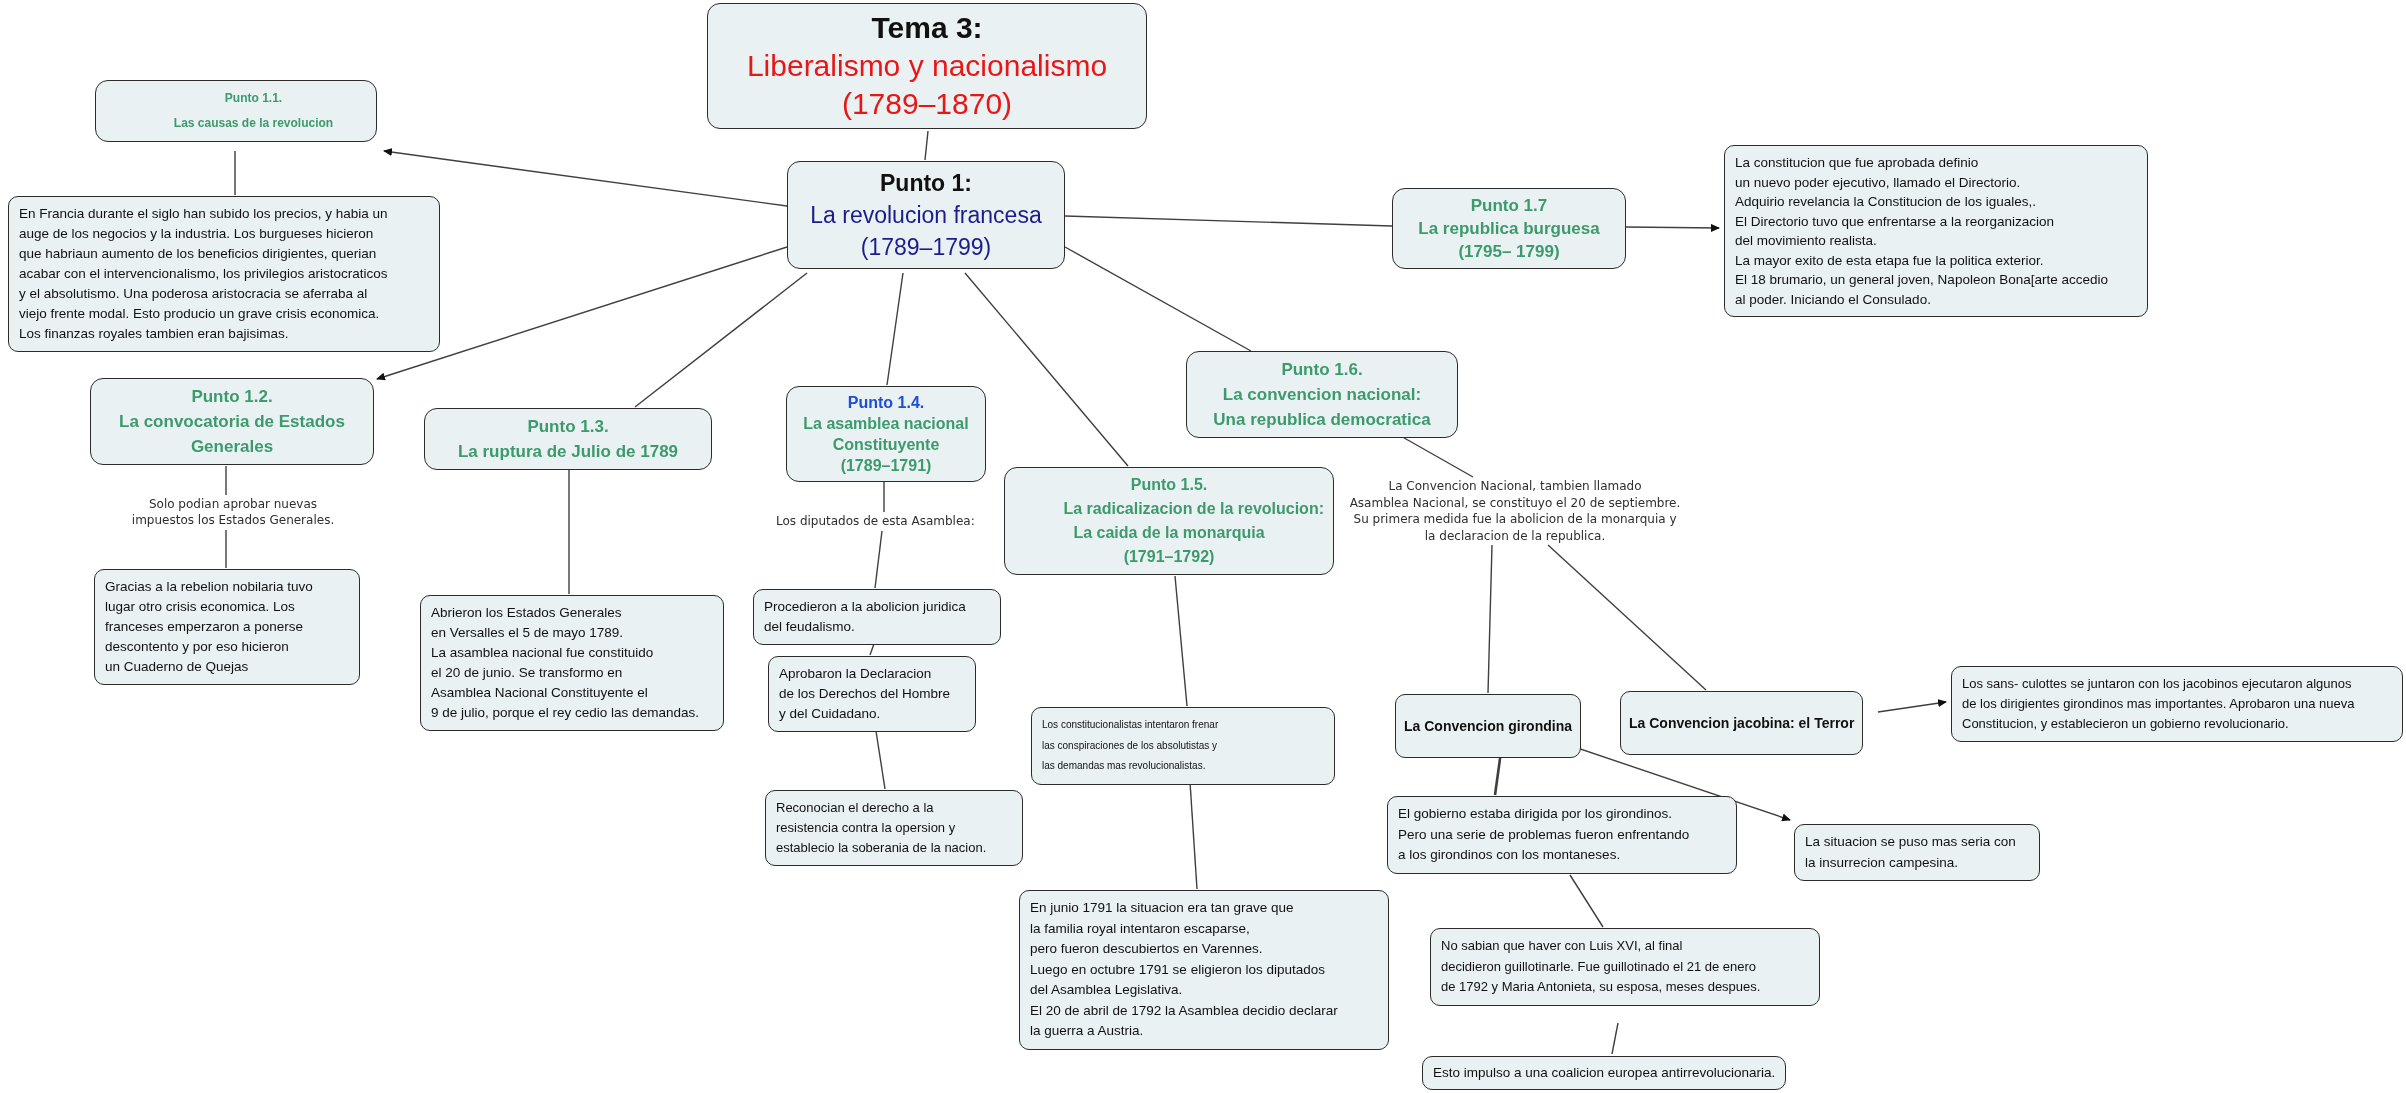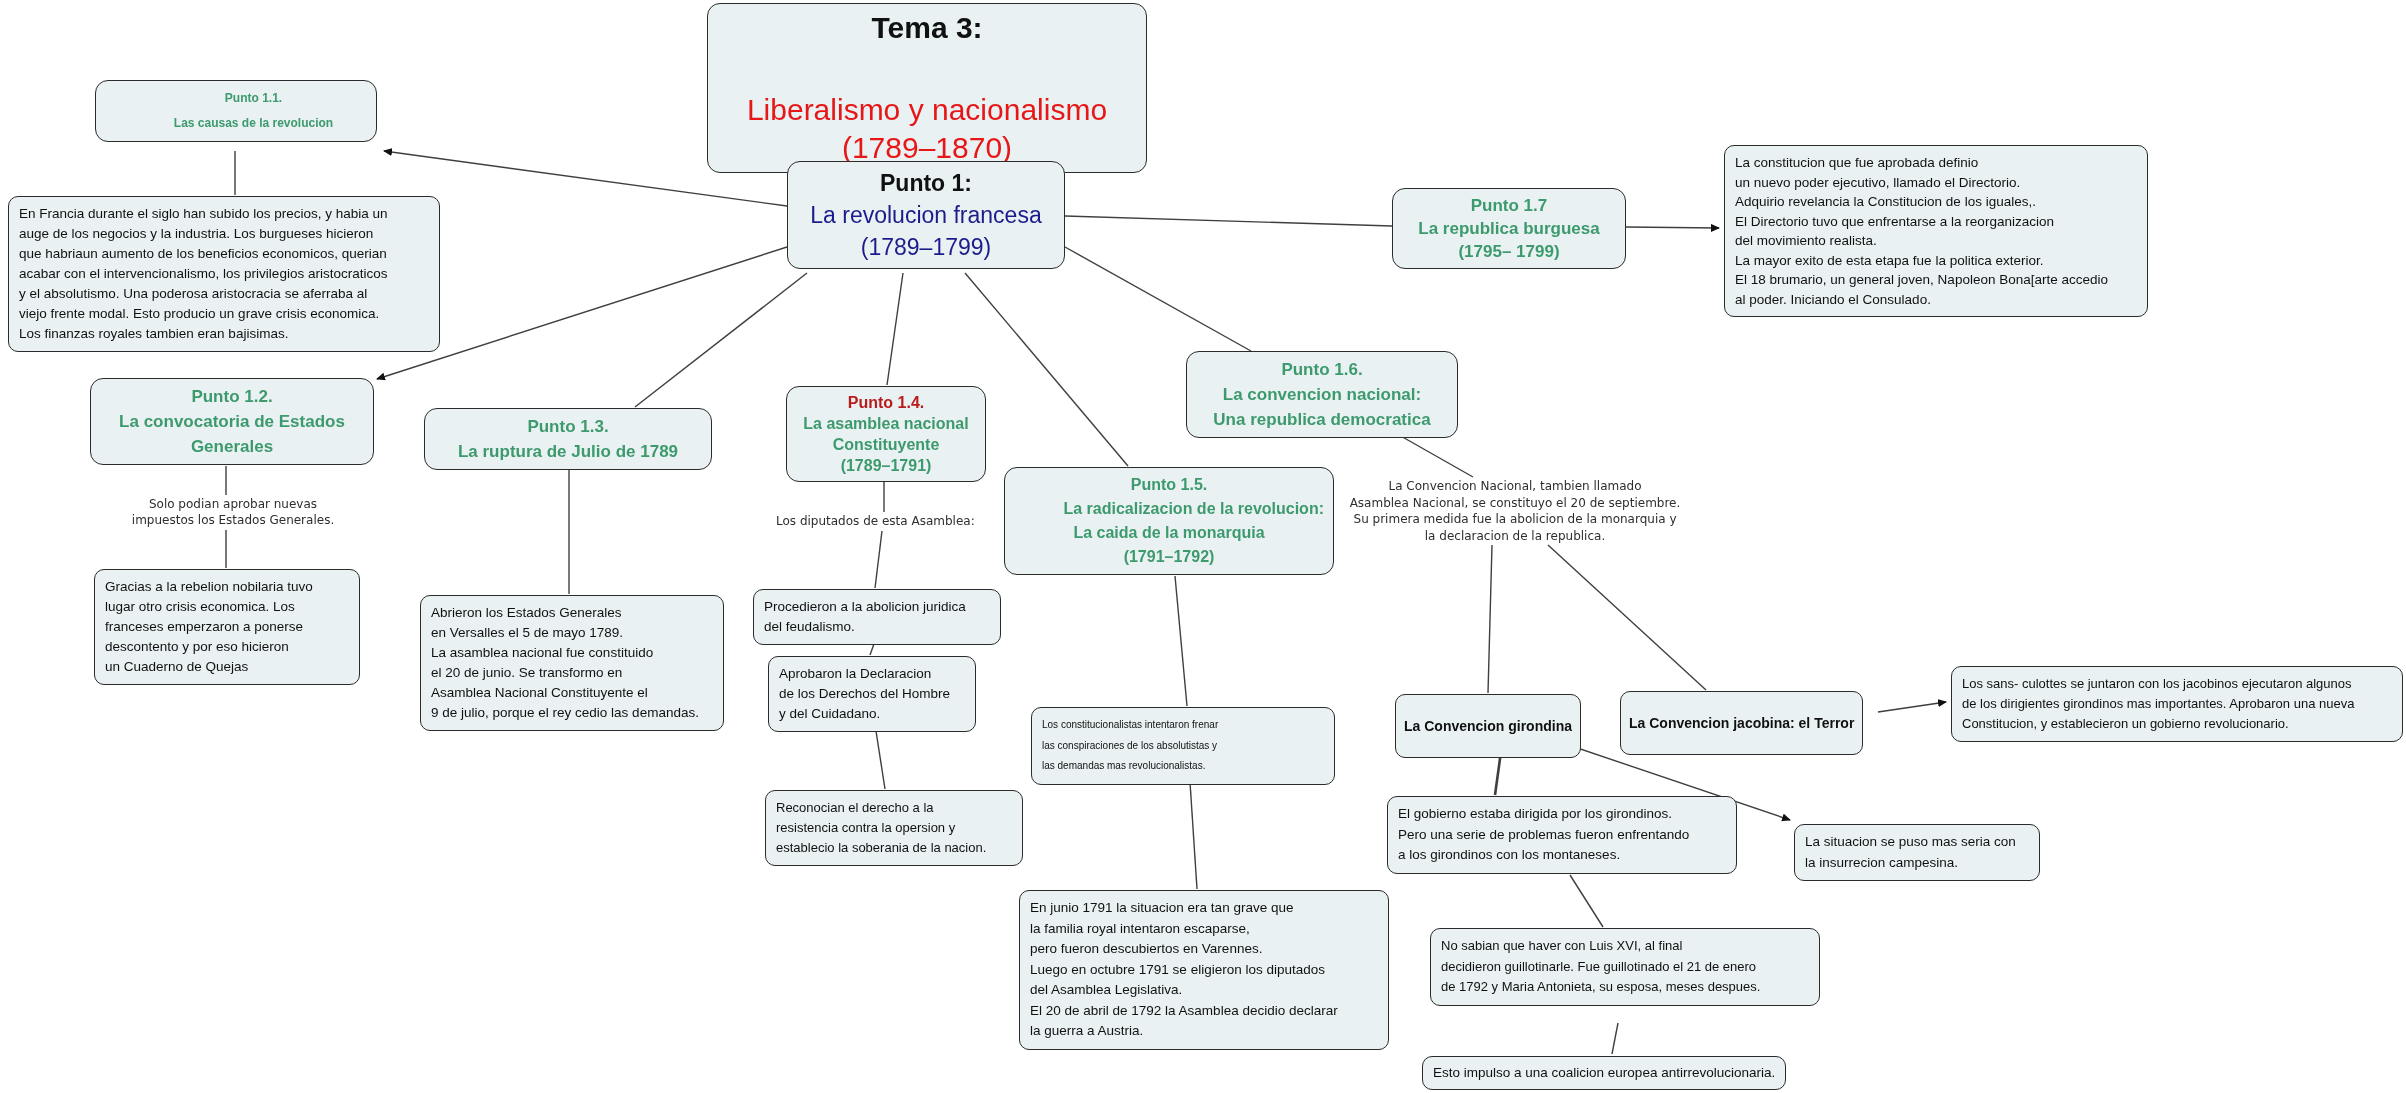"Liberalismo y nacionalismo" div { margin-top: 44px -> none }
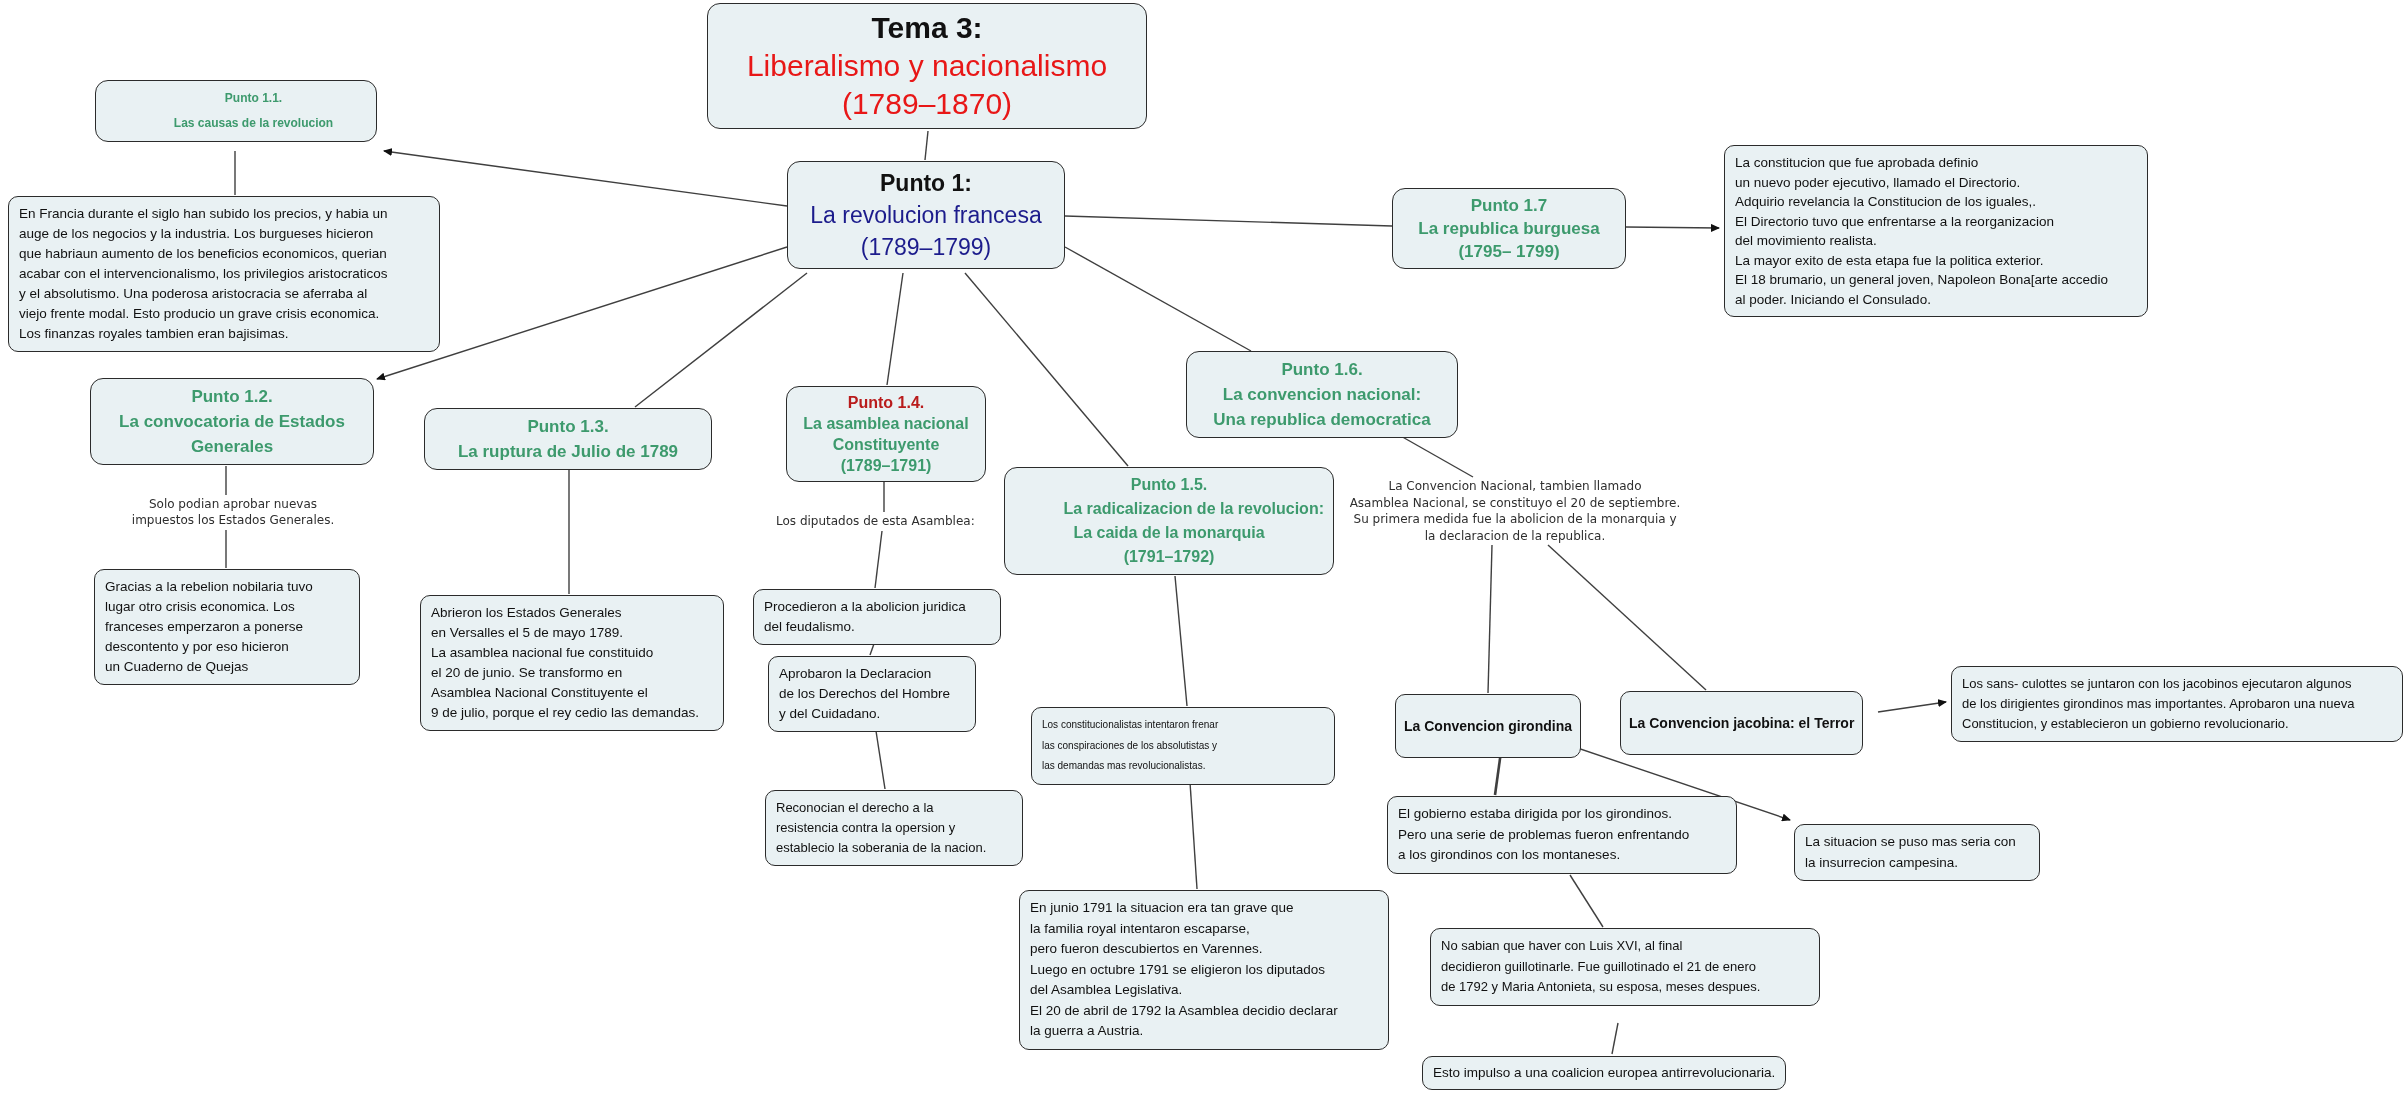"que habriaun aumento de los" div { text: economicos -> dirigientes }
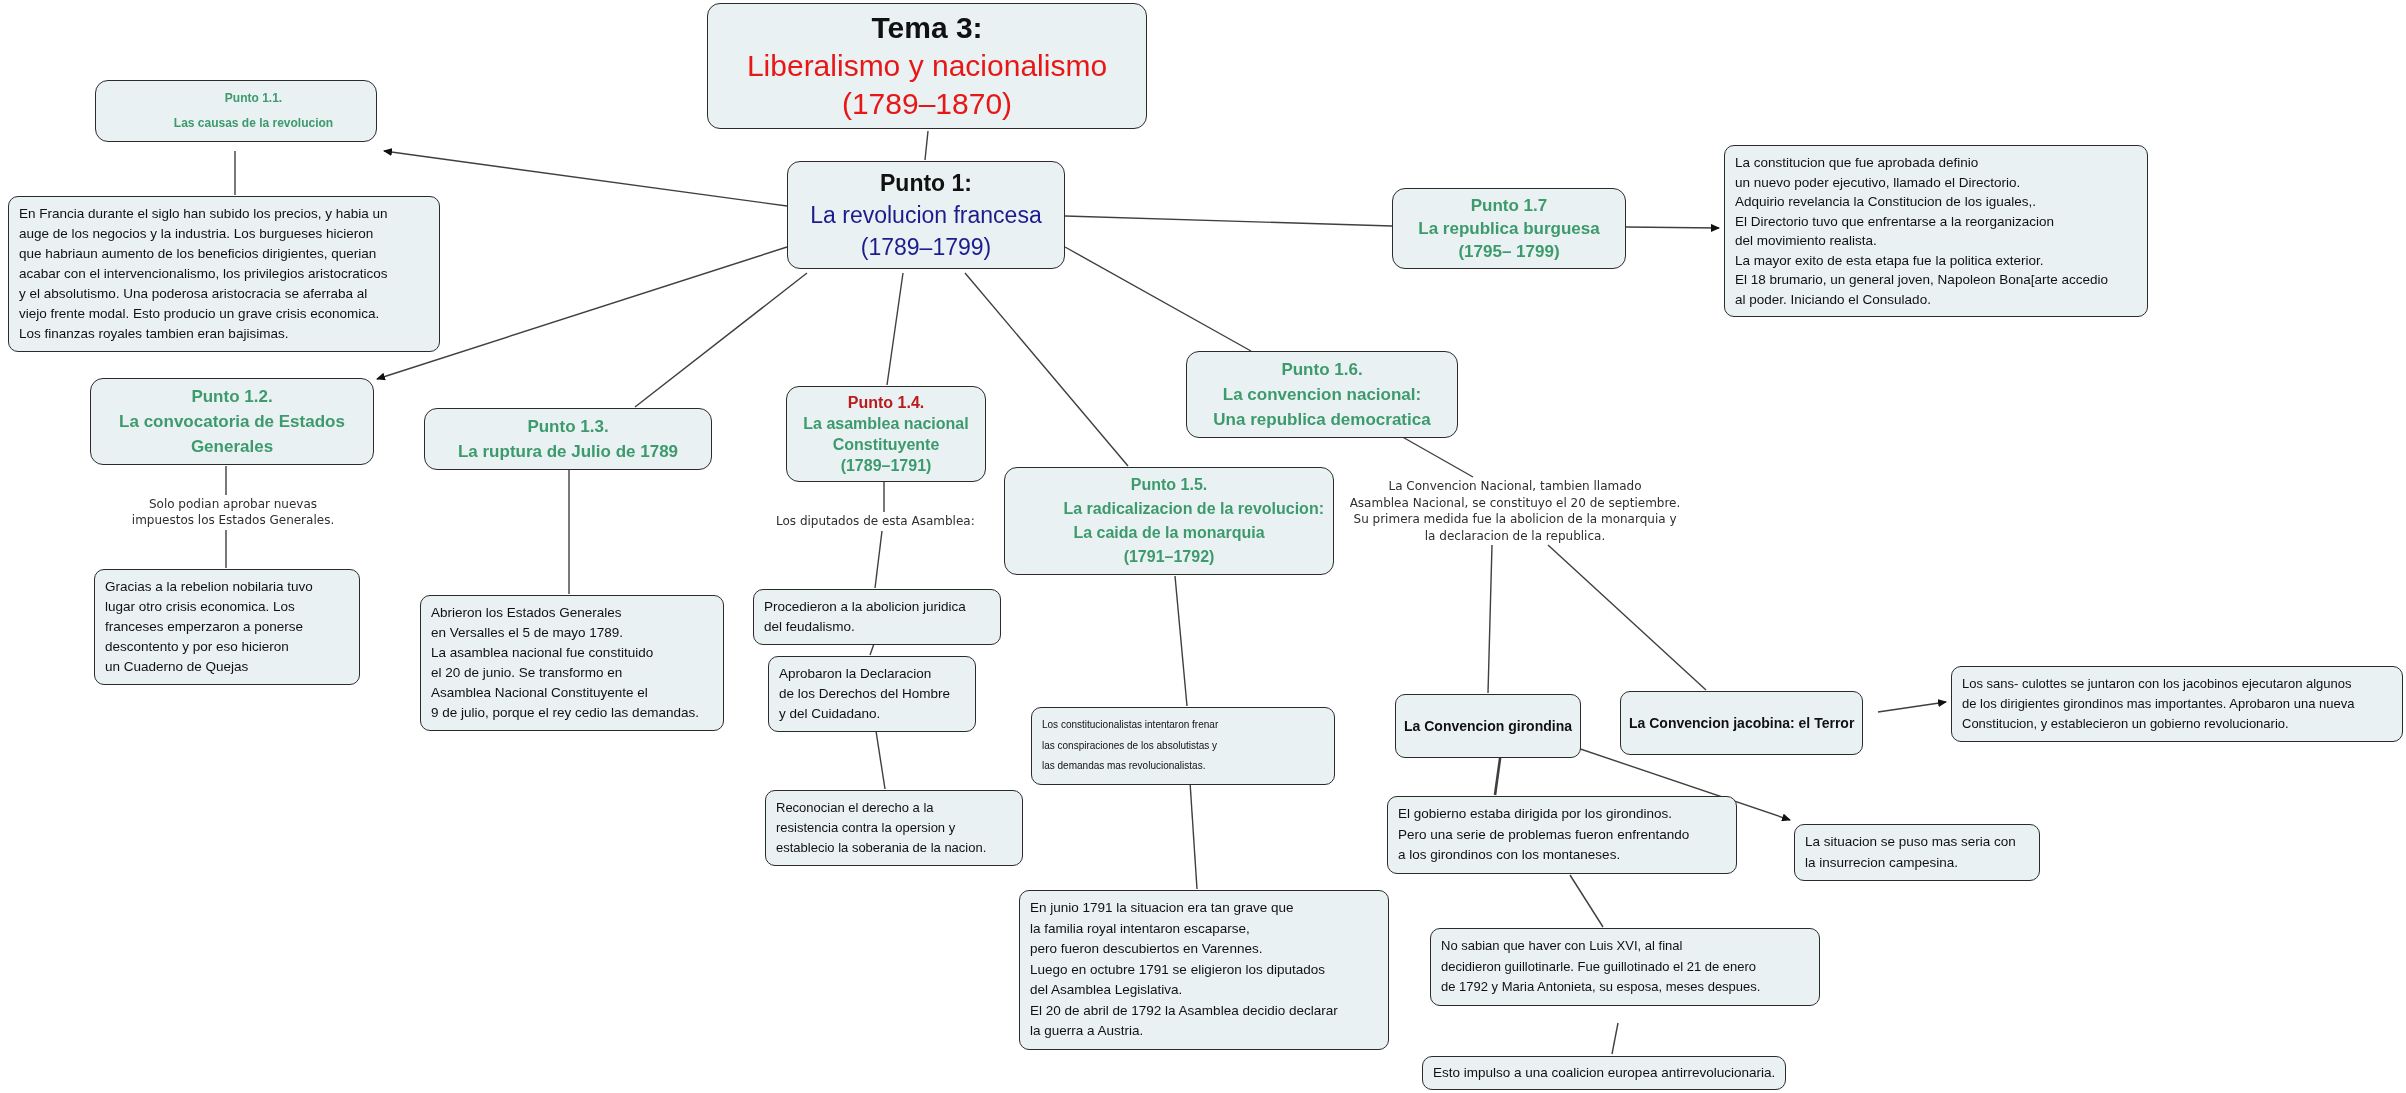"Punto 1.4." div { color: #b91c1c -> #1d4ed8 }
